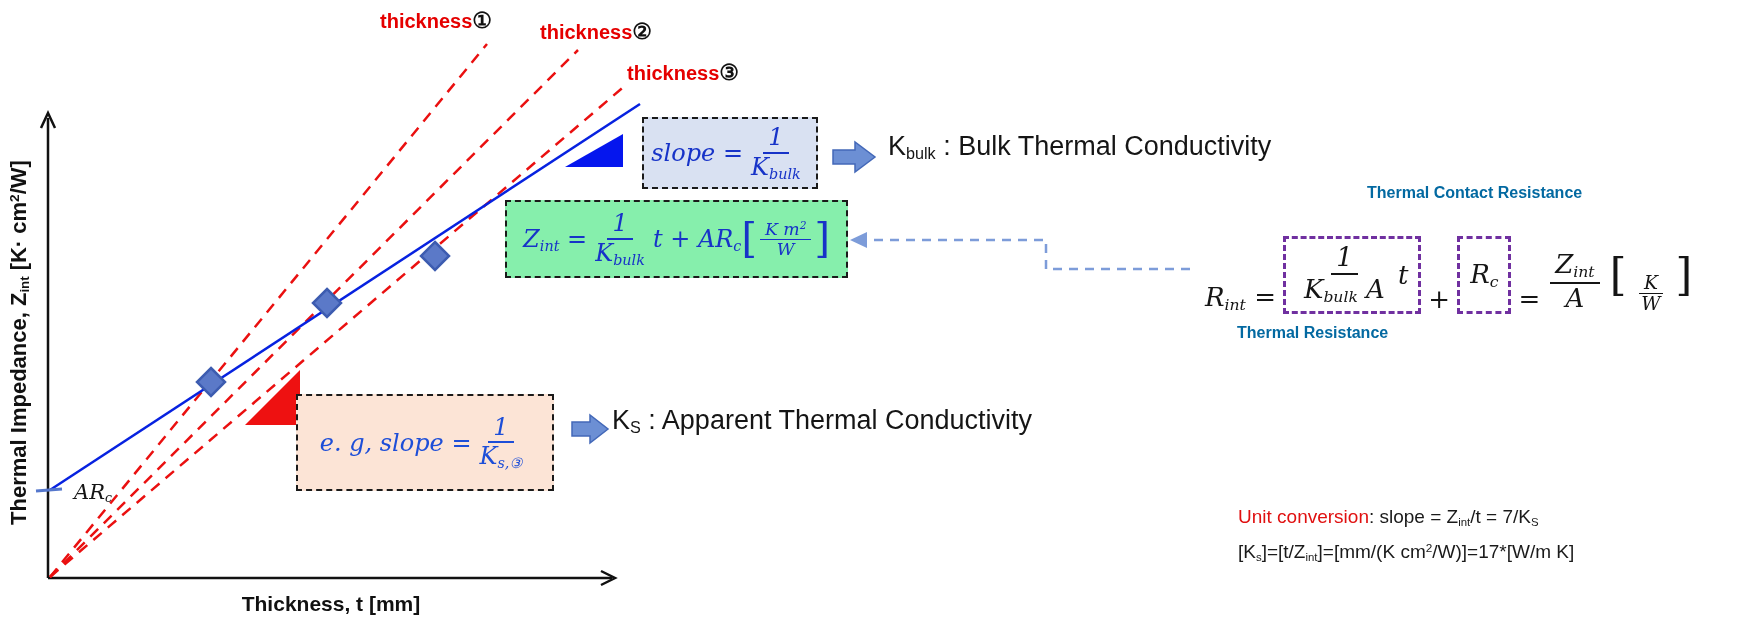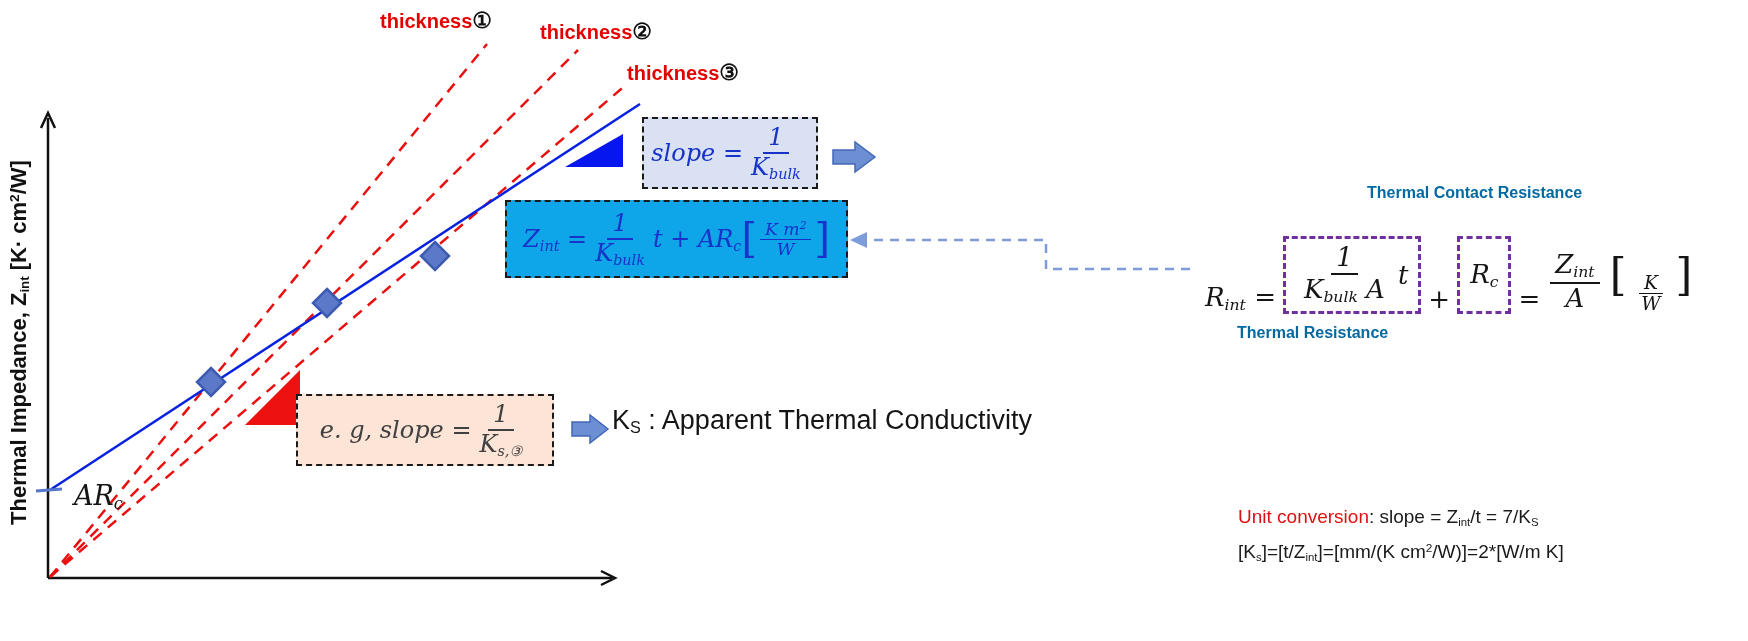"Kbulk : Bulk Thermal Conductivity" div.caption { html: none -> <div><span>K</span><span>bulk</span><span> : Bulk Thermal Conductivity</span></div> }
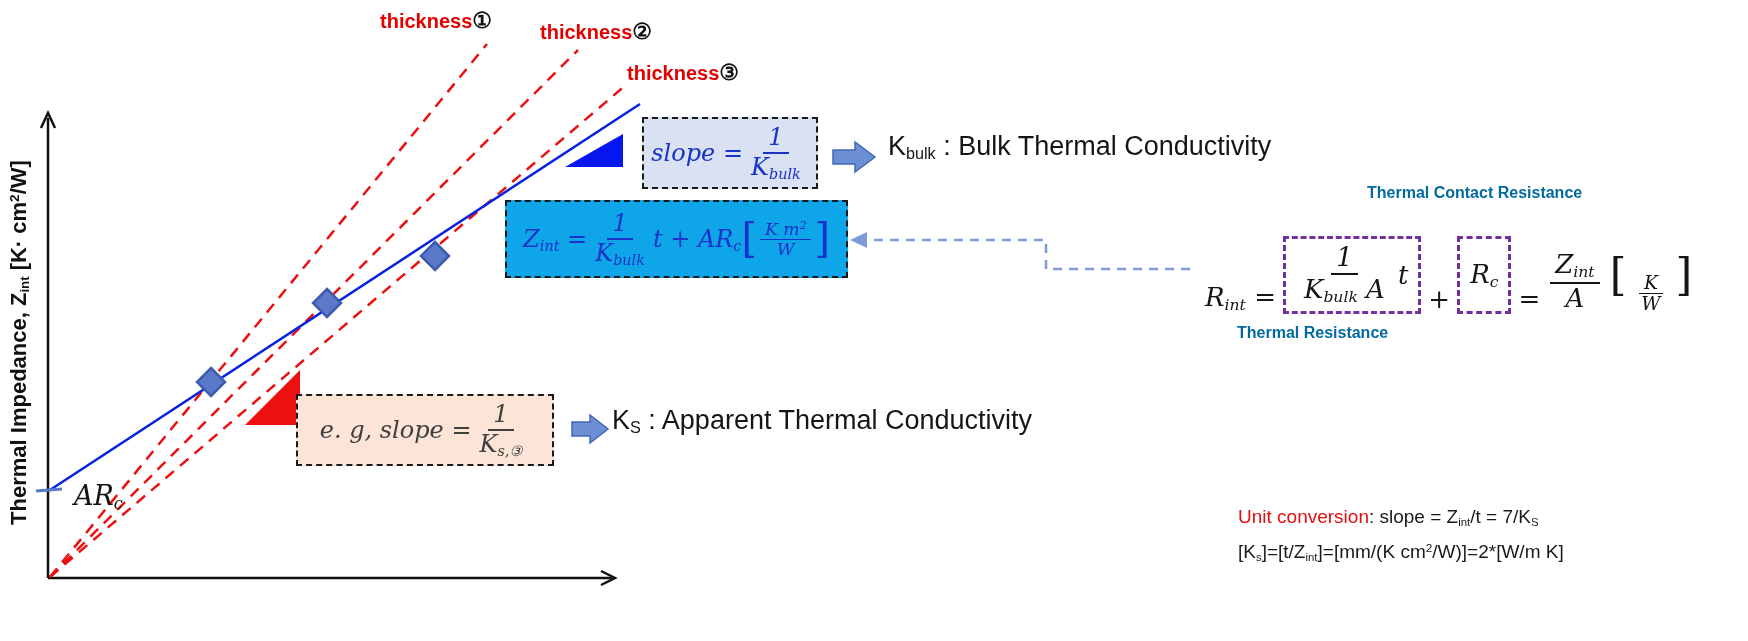"Zint =" .zint-box { background: #0ea5e9 -> #86efac }
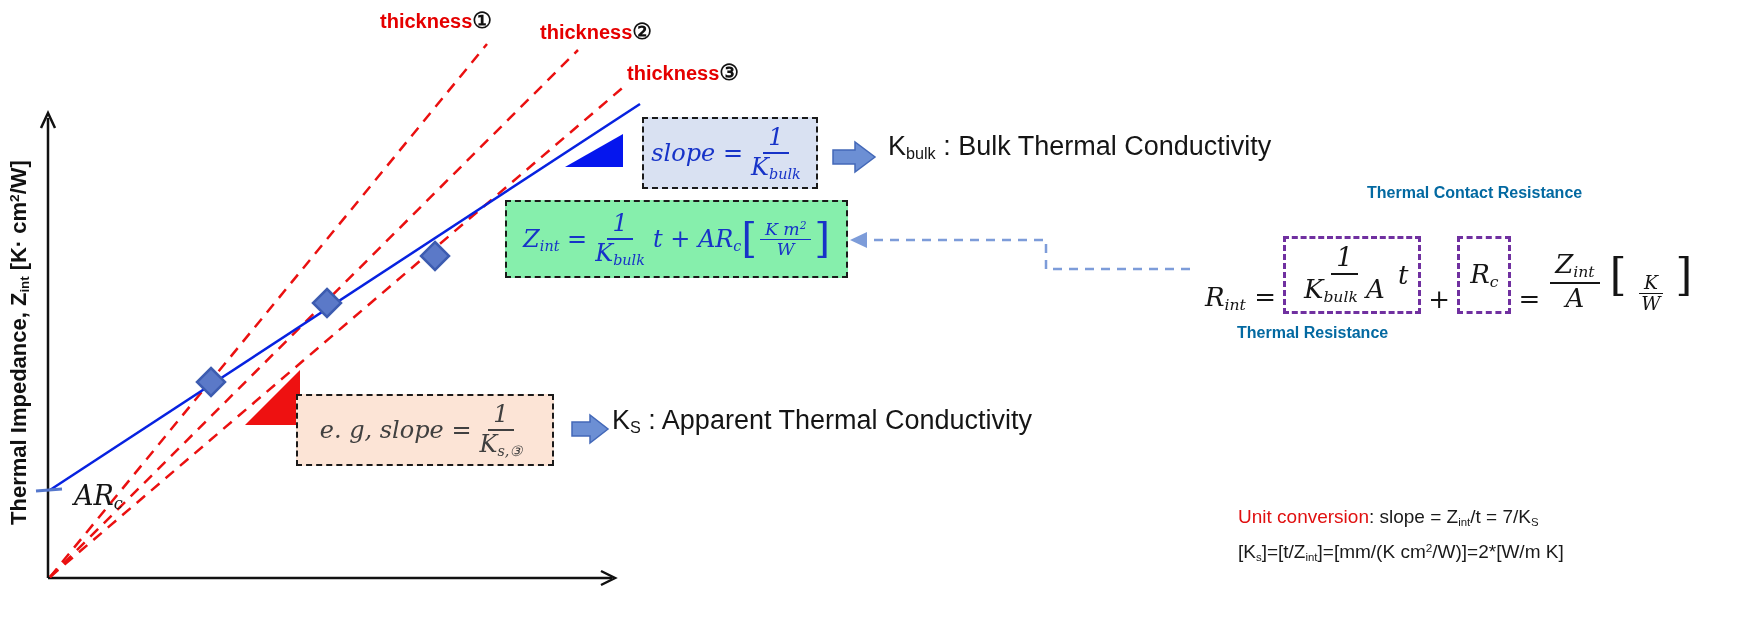"e. g, slope =" .eg-box { color: #404040 -> #1d4ed8; height: 72px -> 97px }
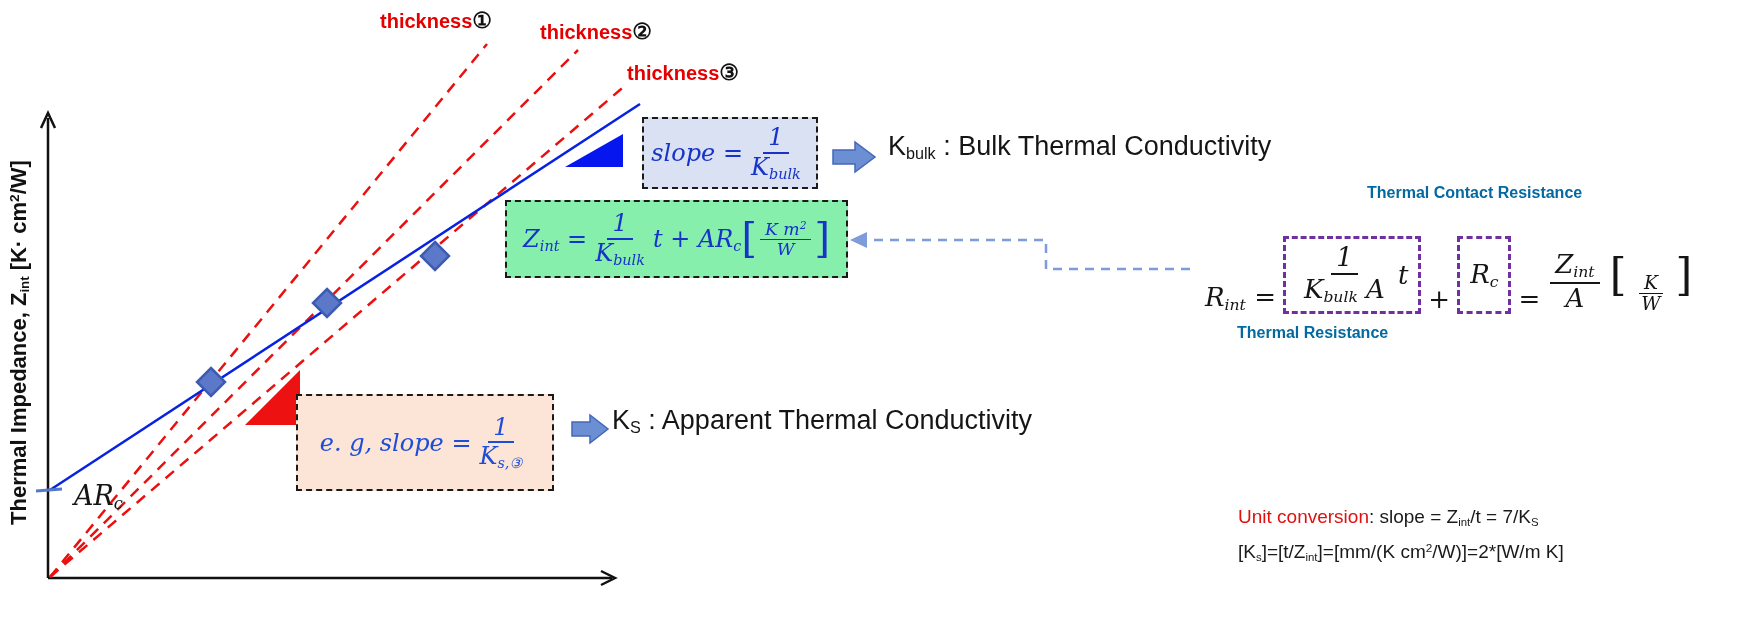"ARc" .arc-label { font-size: 27px -> 21px }
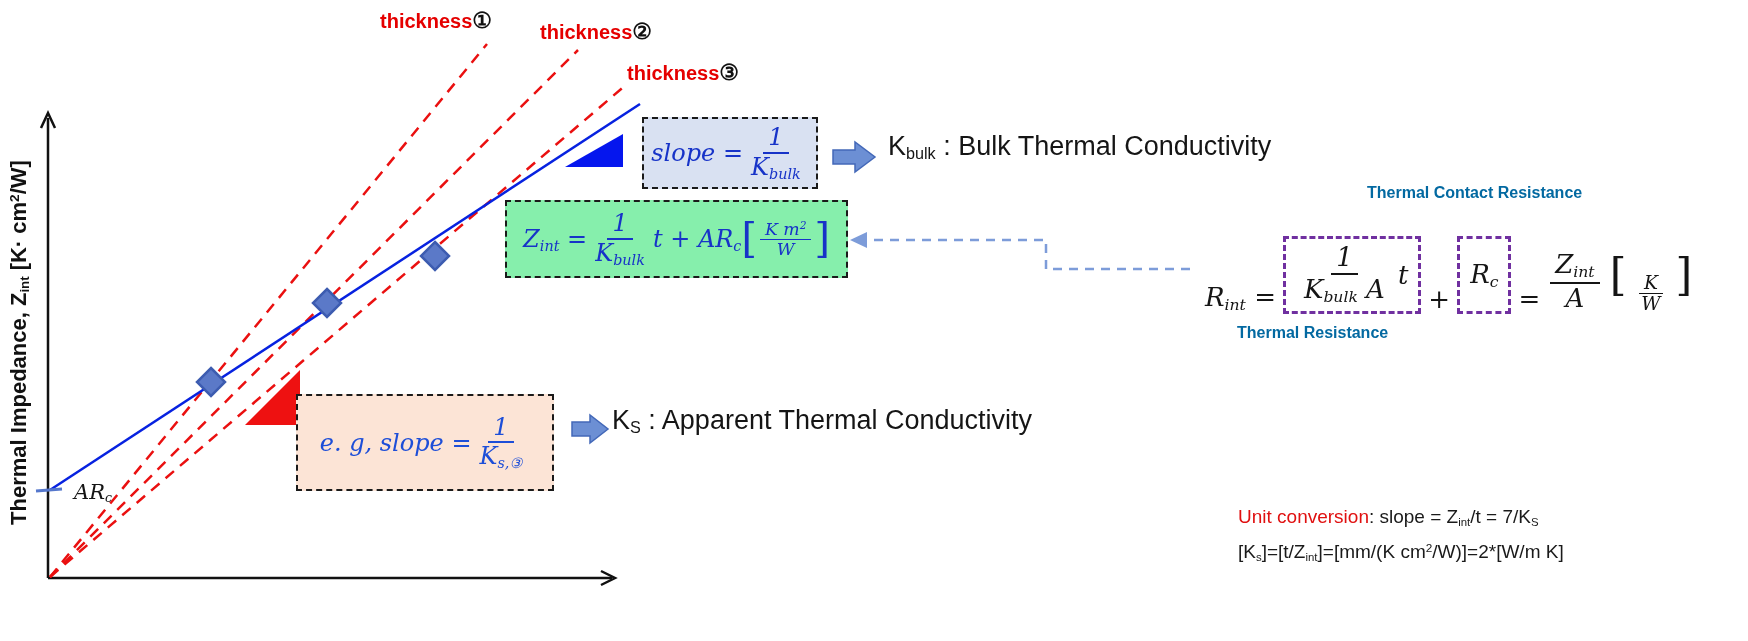"/W)]=2*[W/m K]" span { text: 2 -> 17 }
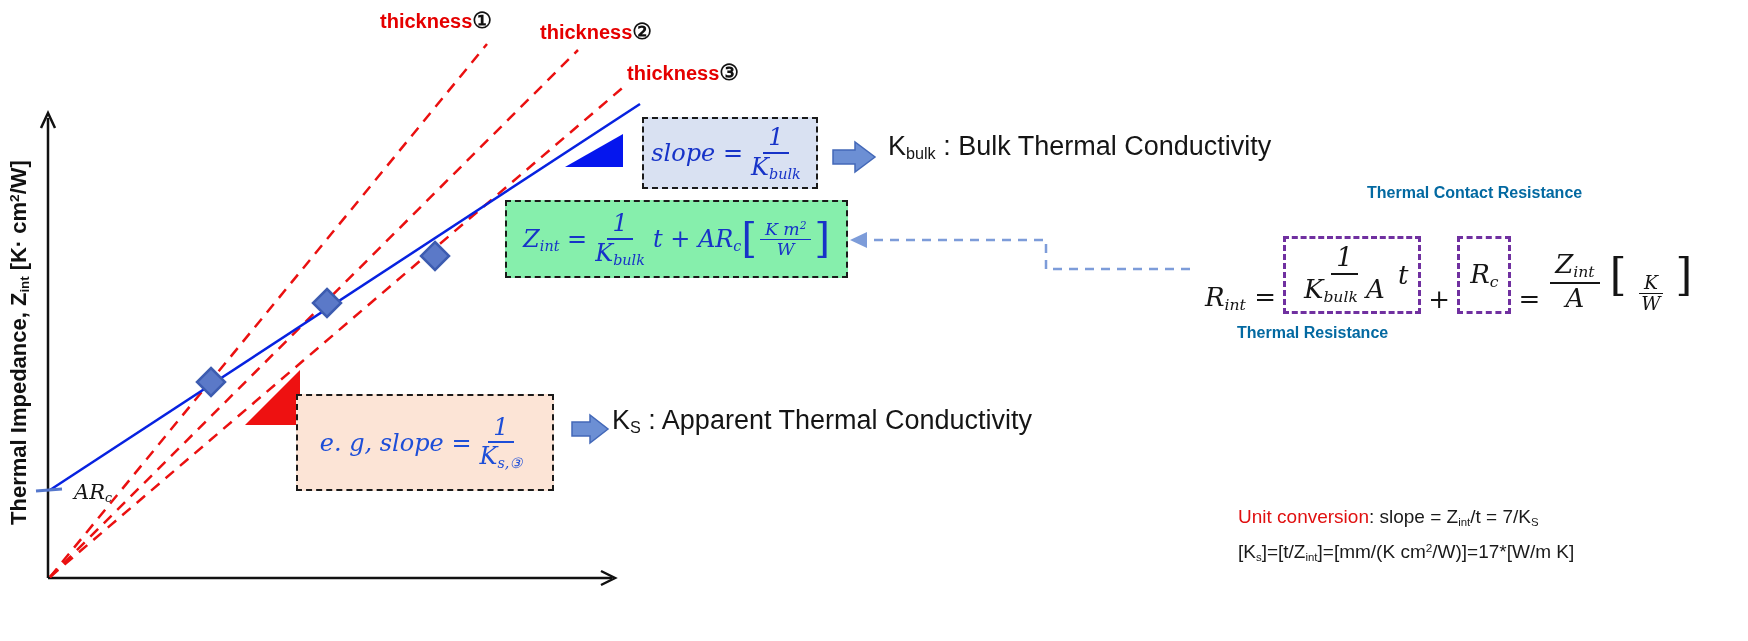"Thickness, t [mm]" div.xaxis-label { html: none -> <div><span>Thickness, t [mm]</span></div> }
